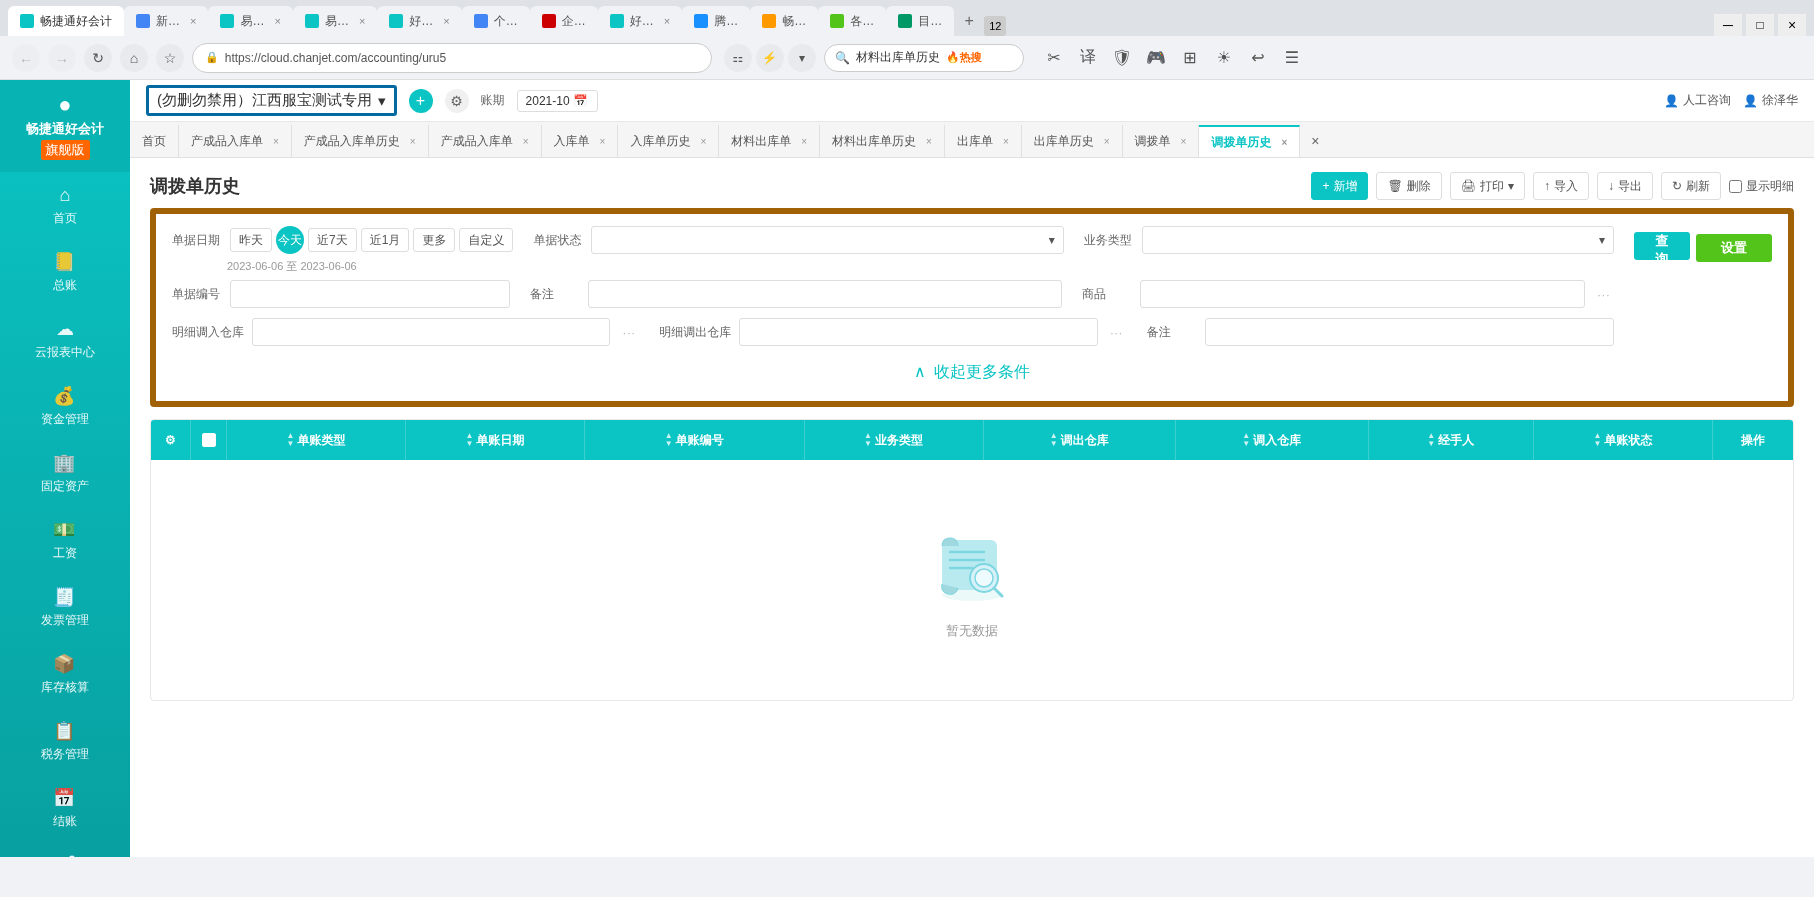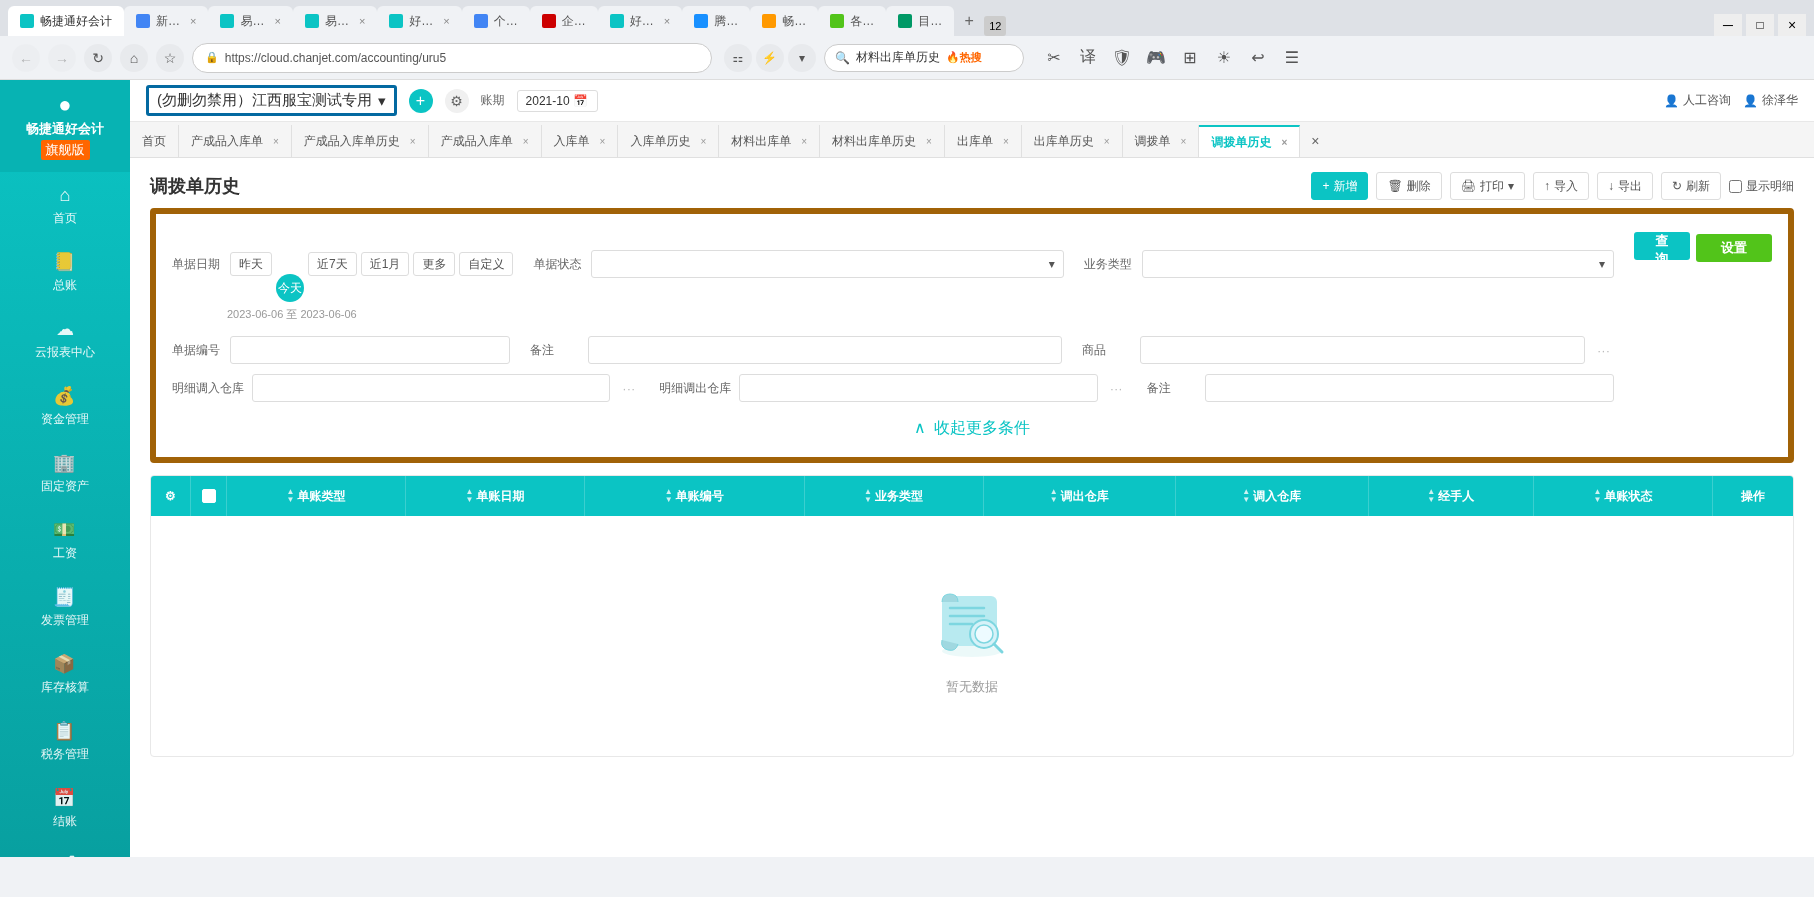"今天" .date-btn.active { margin-top: 48px -> none }
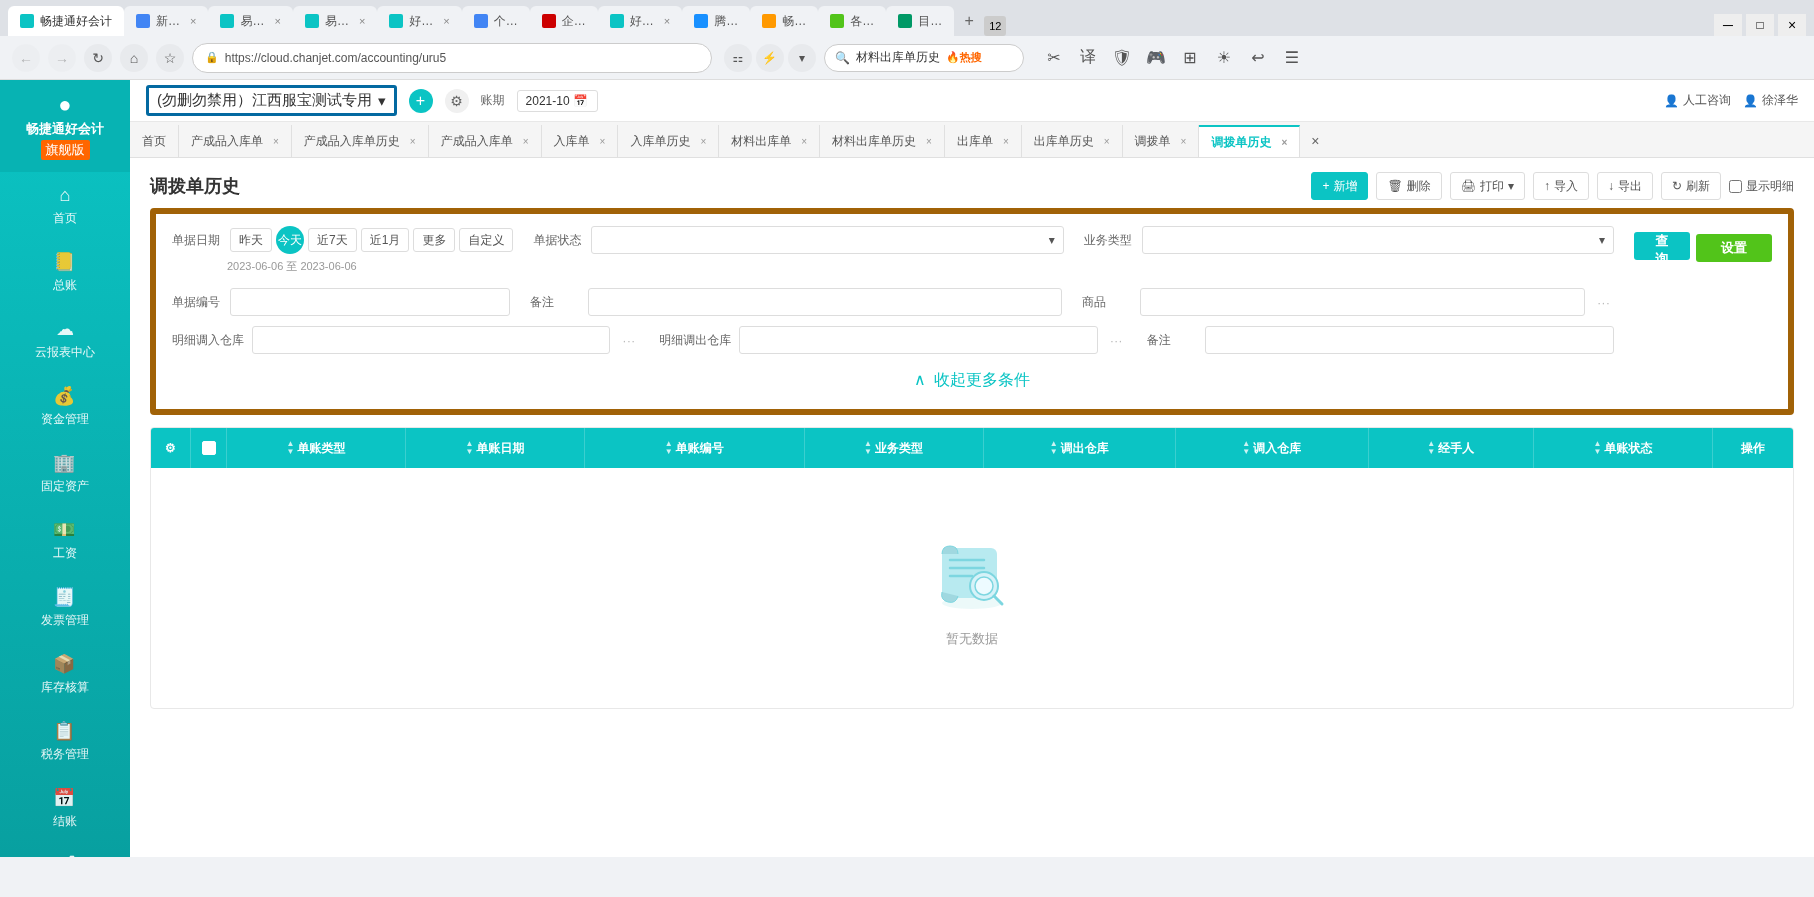"2023-06-06 至 2023-06-06" div { margin-bottom: 14px -> 6px }
